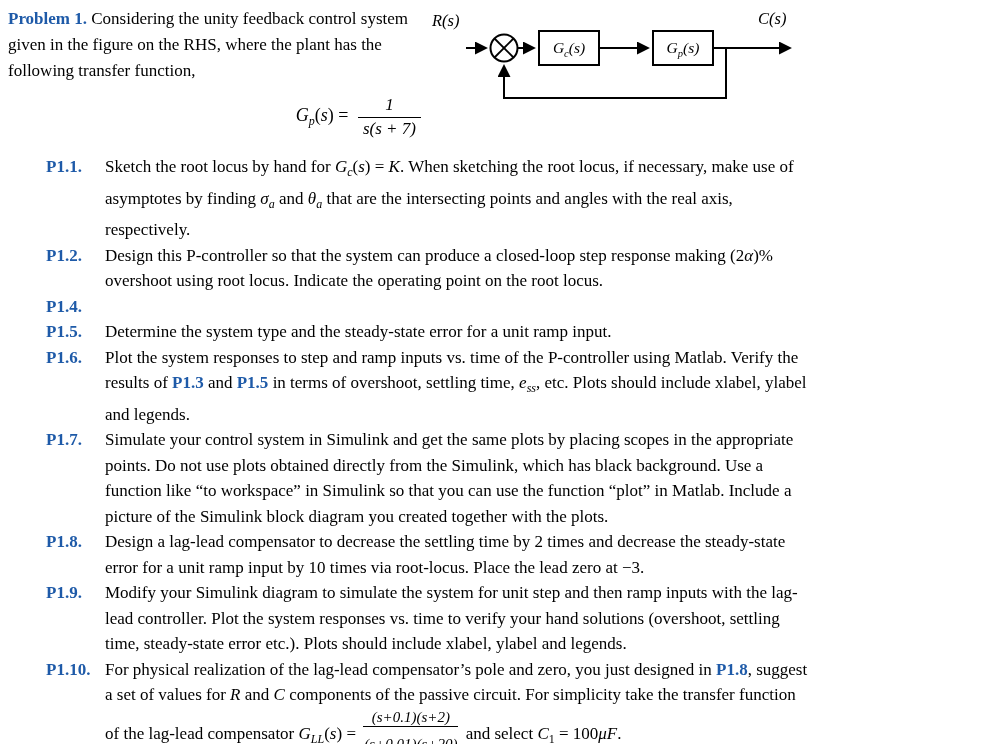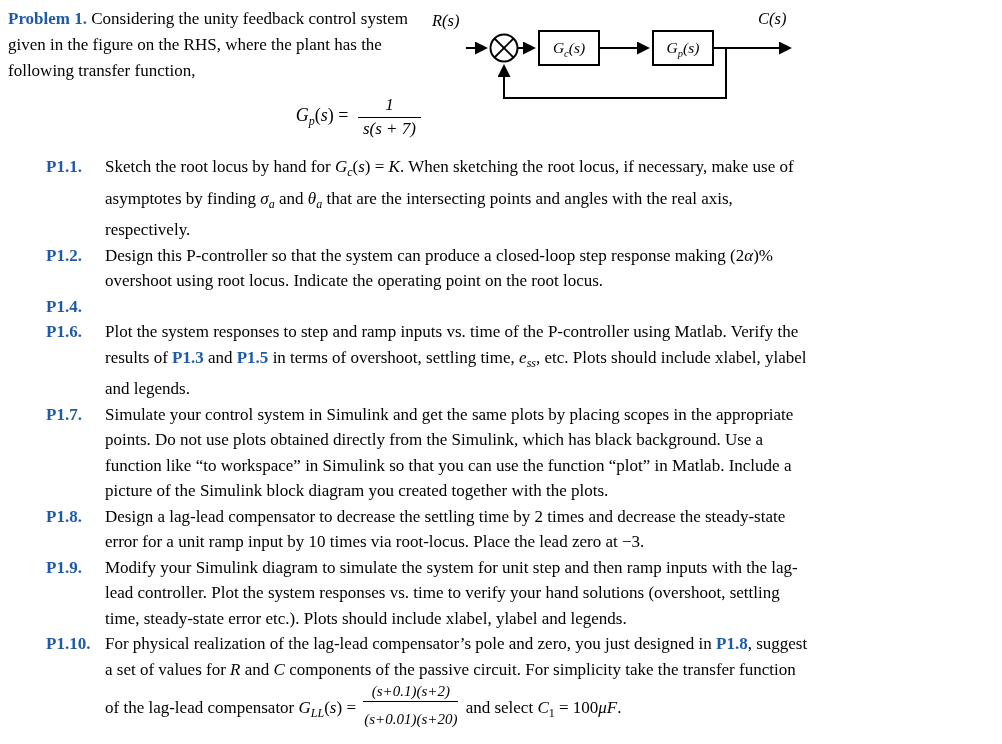"P1.5." div.item { html: none -> <div> <span>P1.5.</span> <span><span>Determine the system type and the steady-state error for a unit ramp input.</span></span> </div> }
